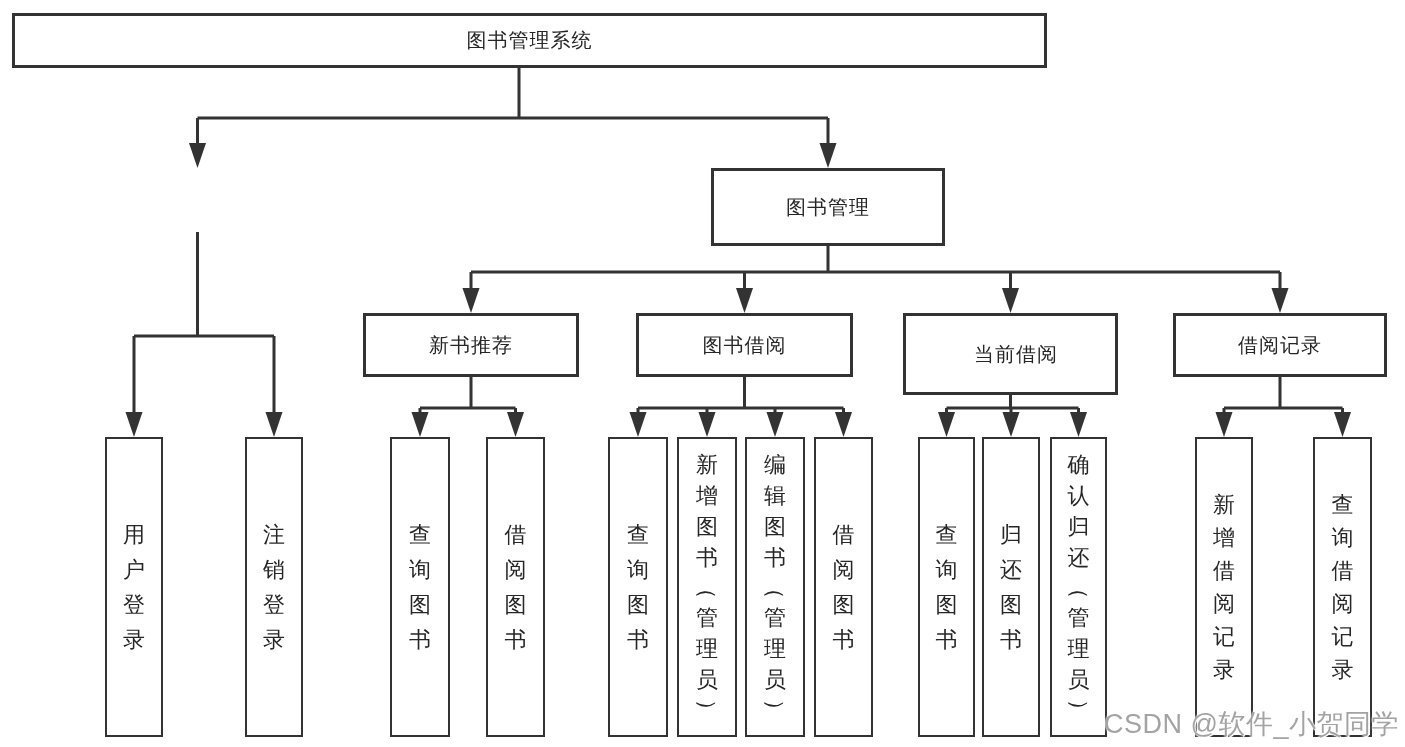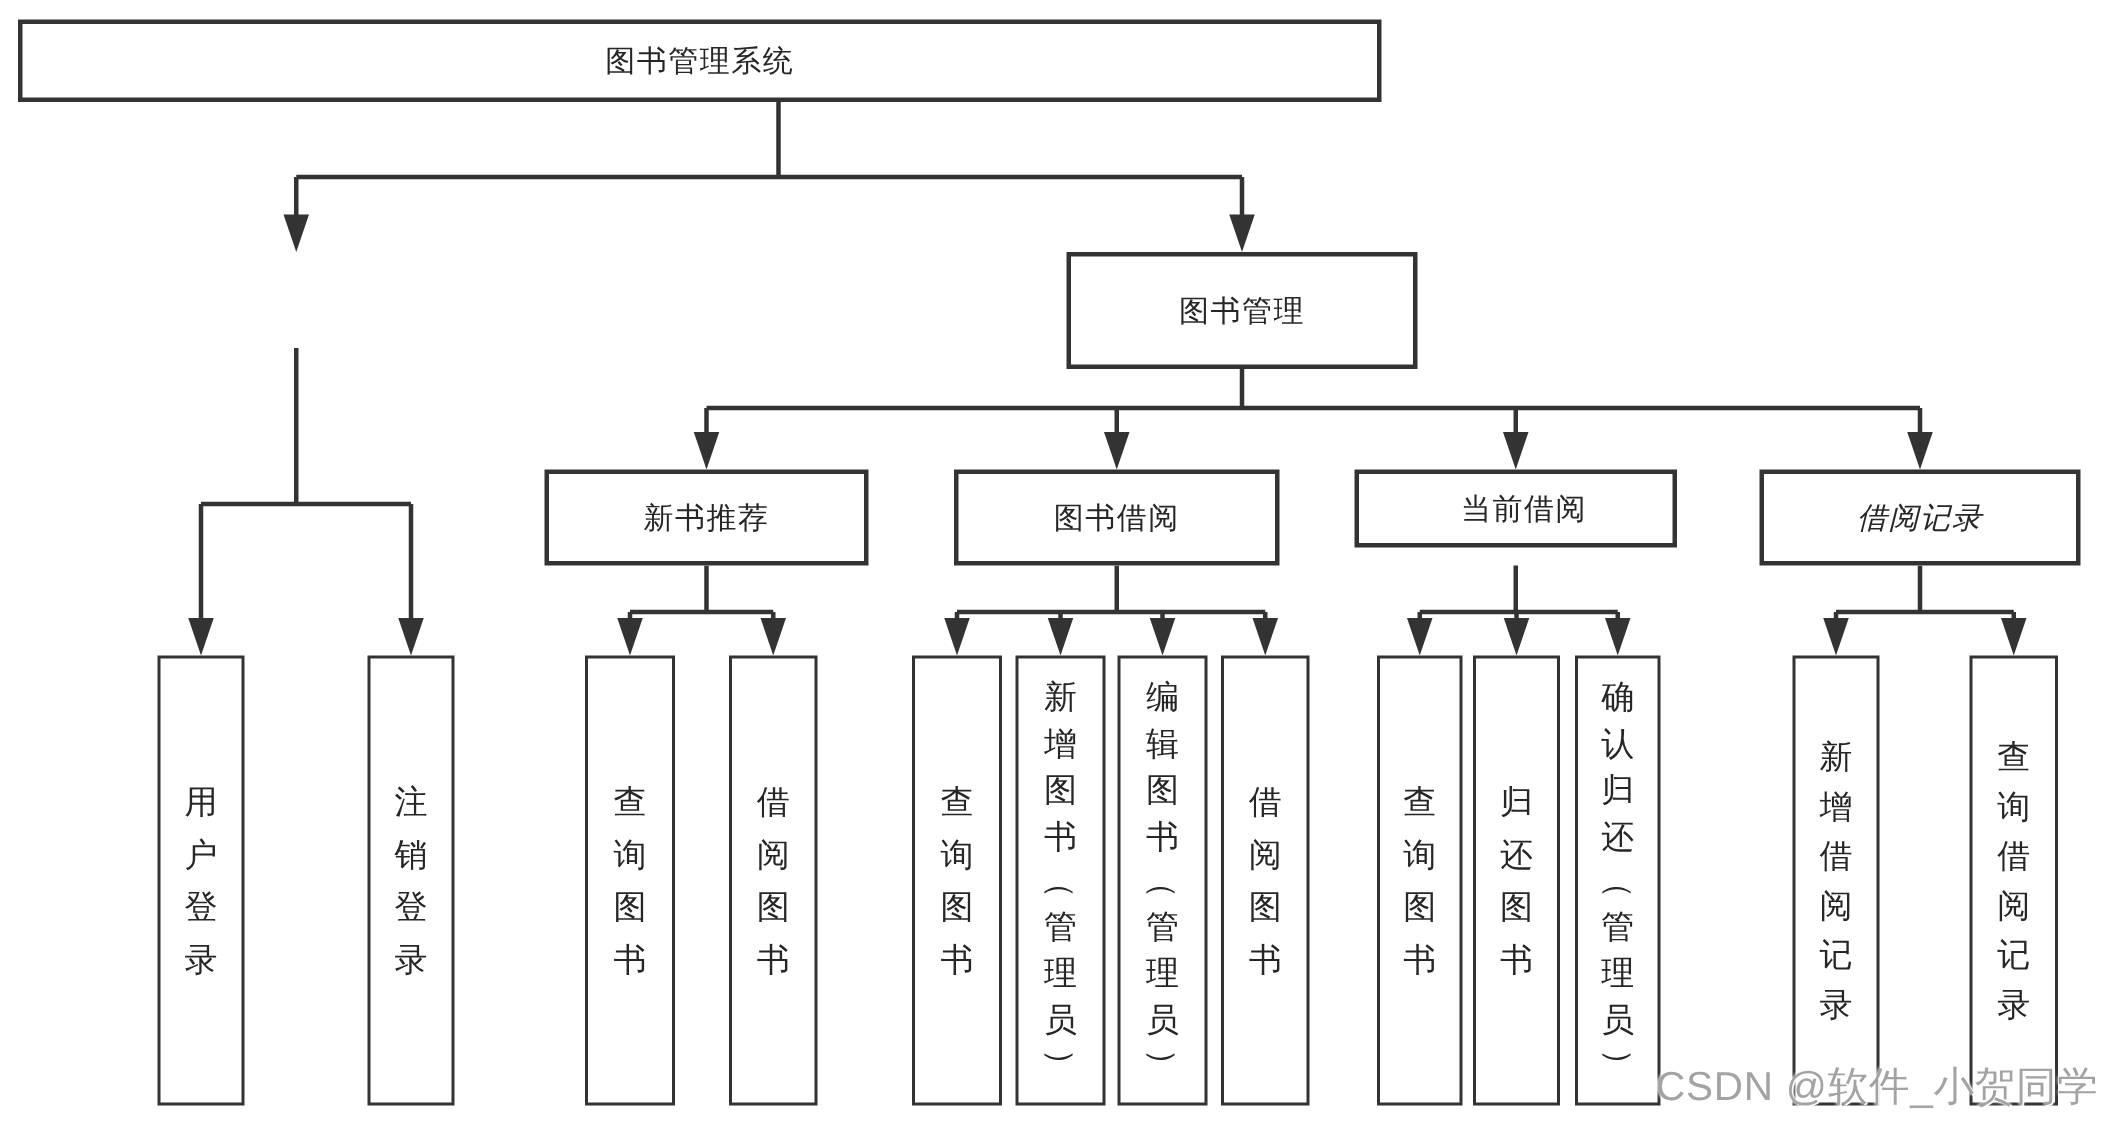"图书管理系统" div.hbox { width: 909px -> 1035px }
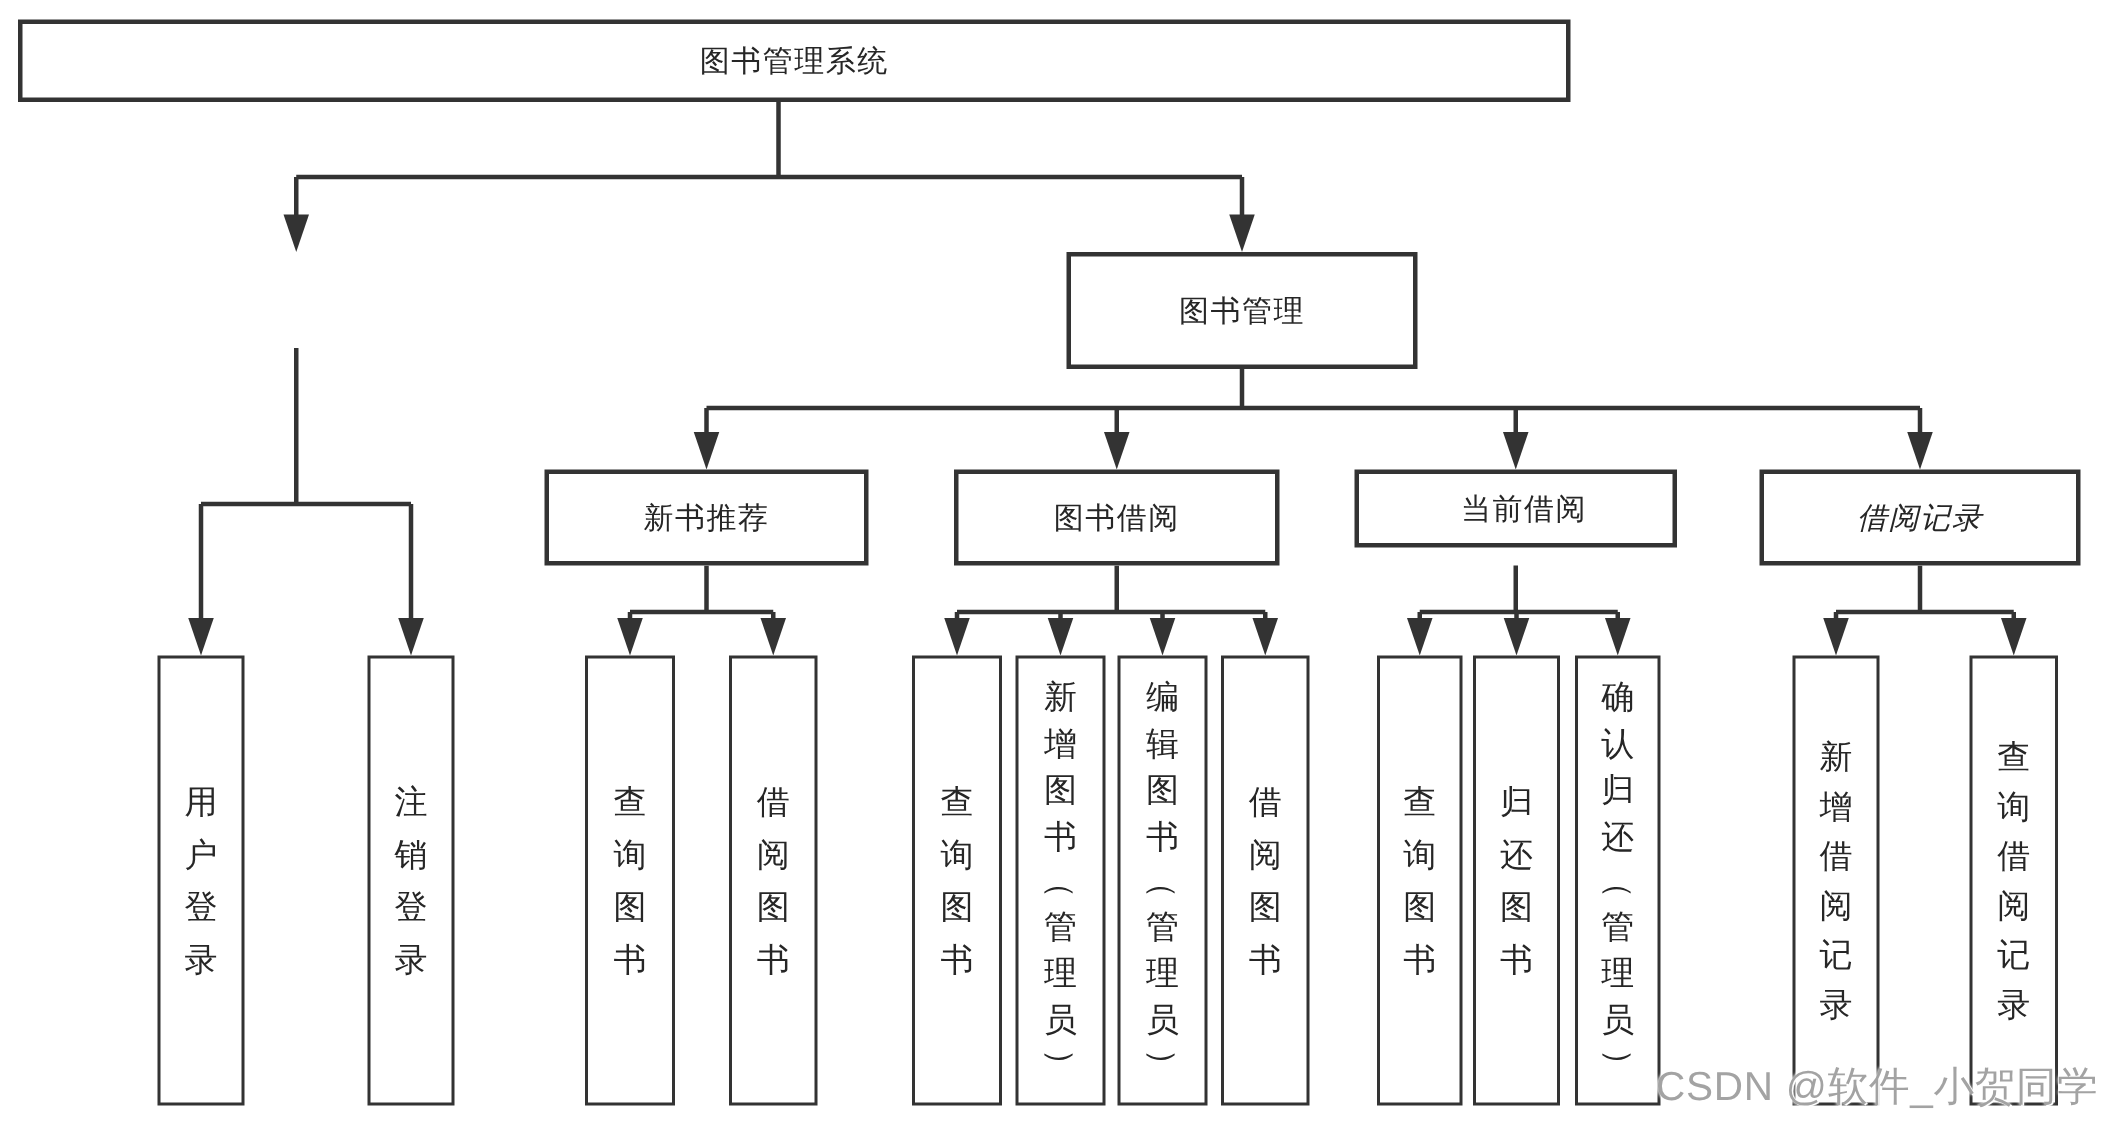"当前借阅" div.hbox { height: 52px -> 82px }
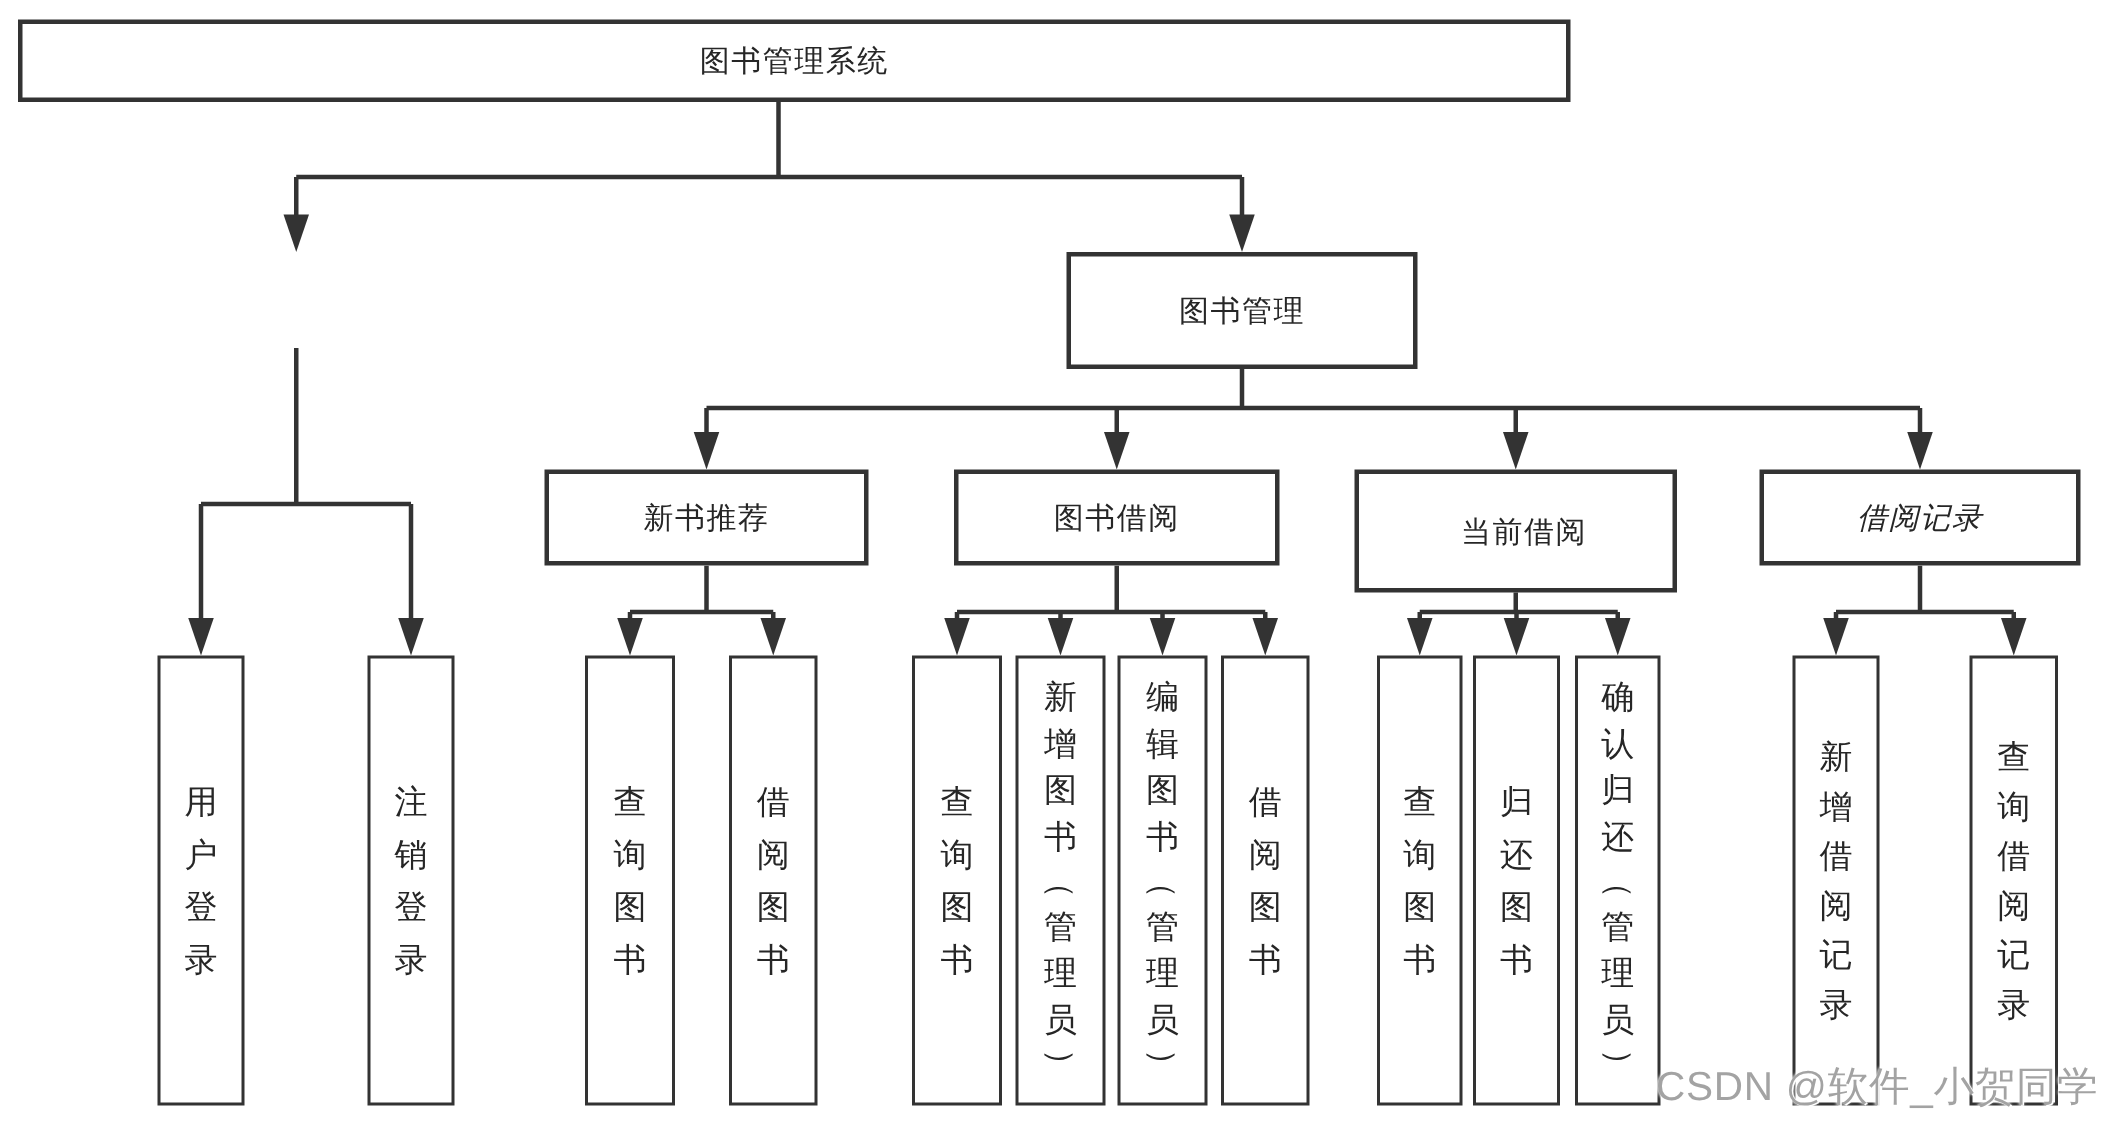"借阅记录" div.hbox { font-style: italic -> none }
